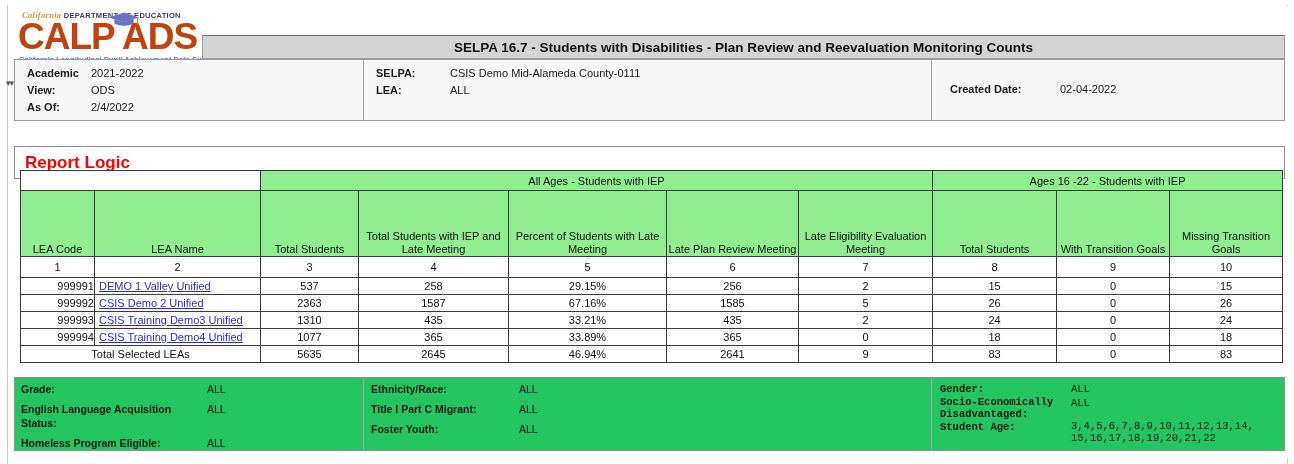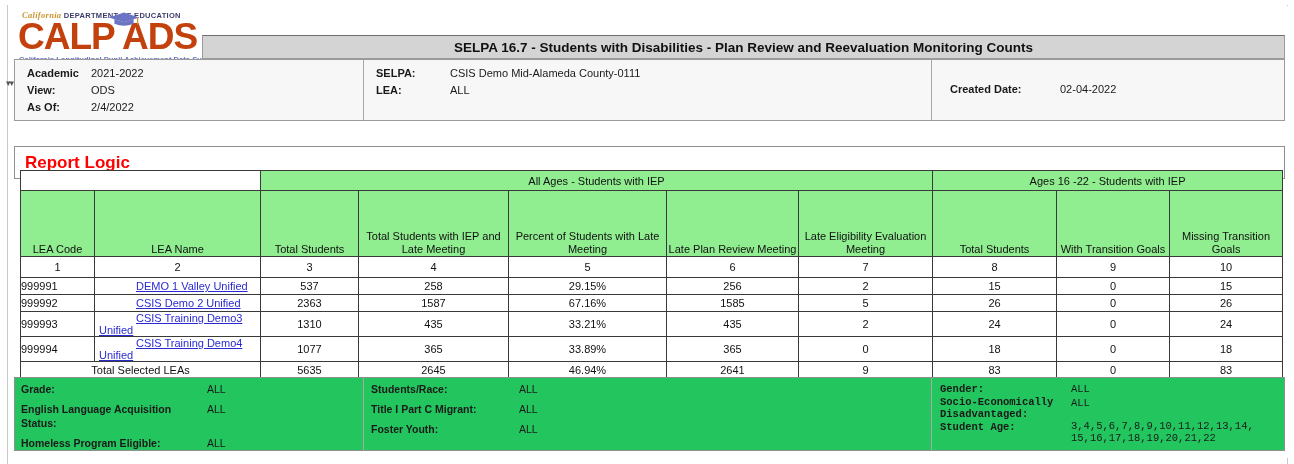"999991" td.cell.code { text-align: left -> right }
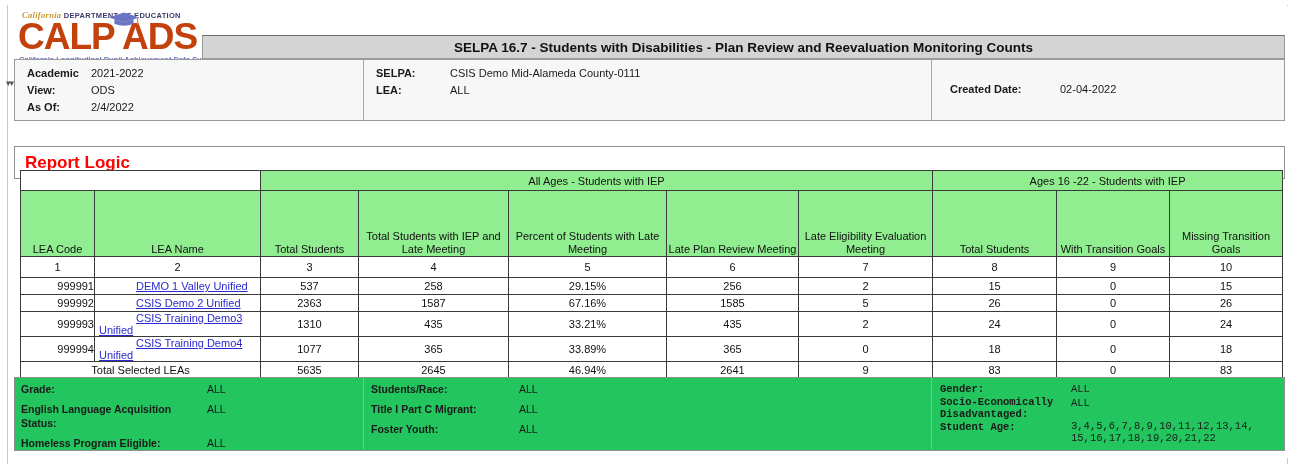"DEMO 1 Valley Unified" td.cell.name a { margin-left: 37px -> none }
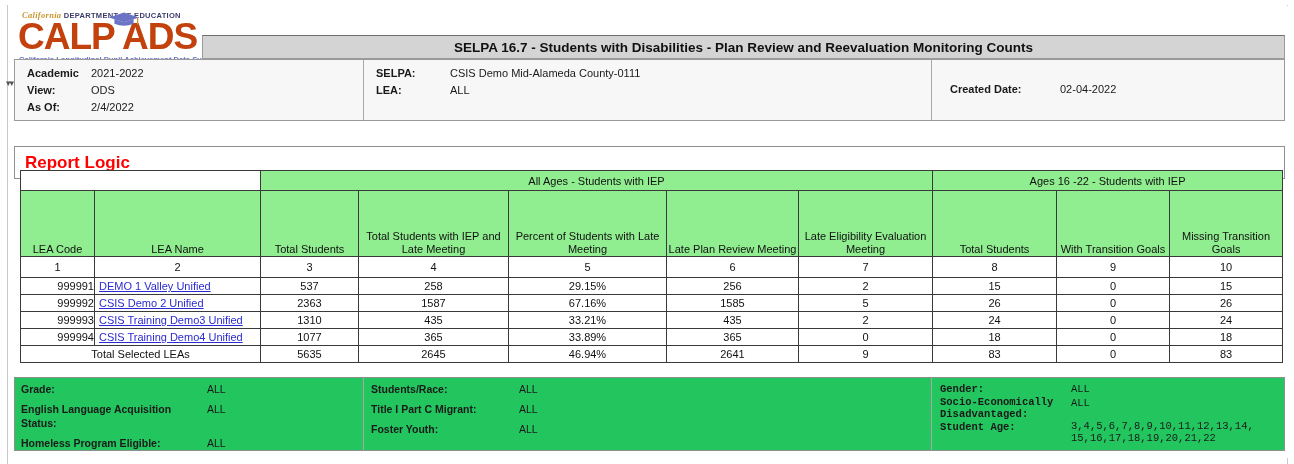"Students/Race:" span.flabel { text: Students/Race -> Ethnicity/Race }
